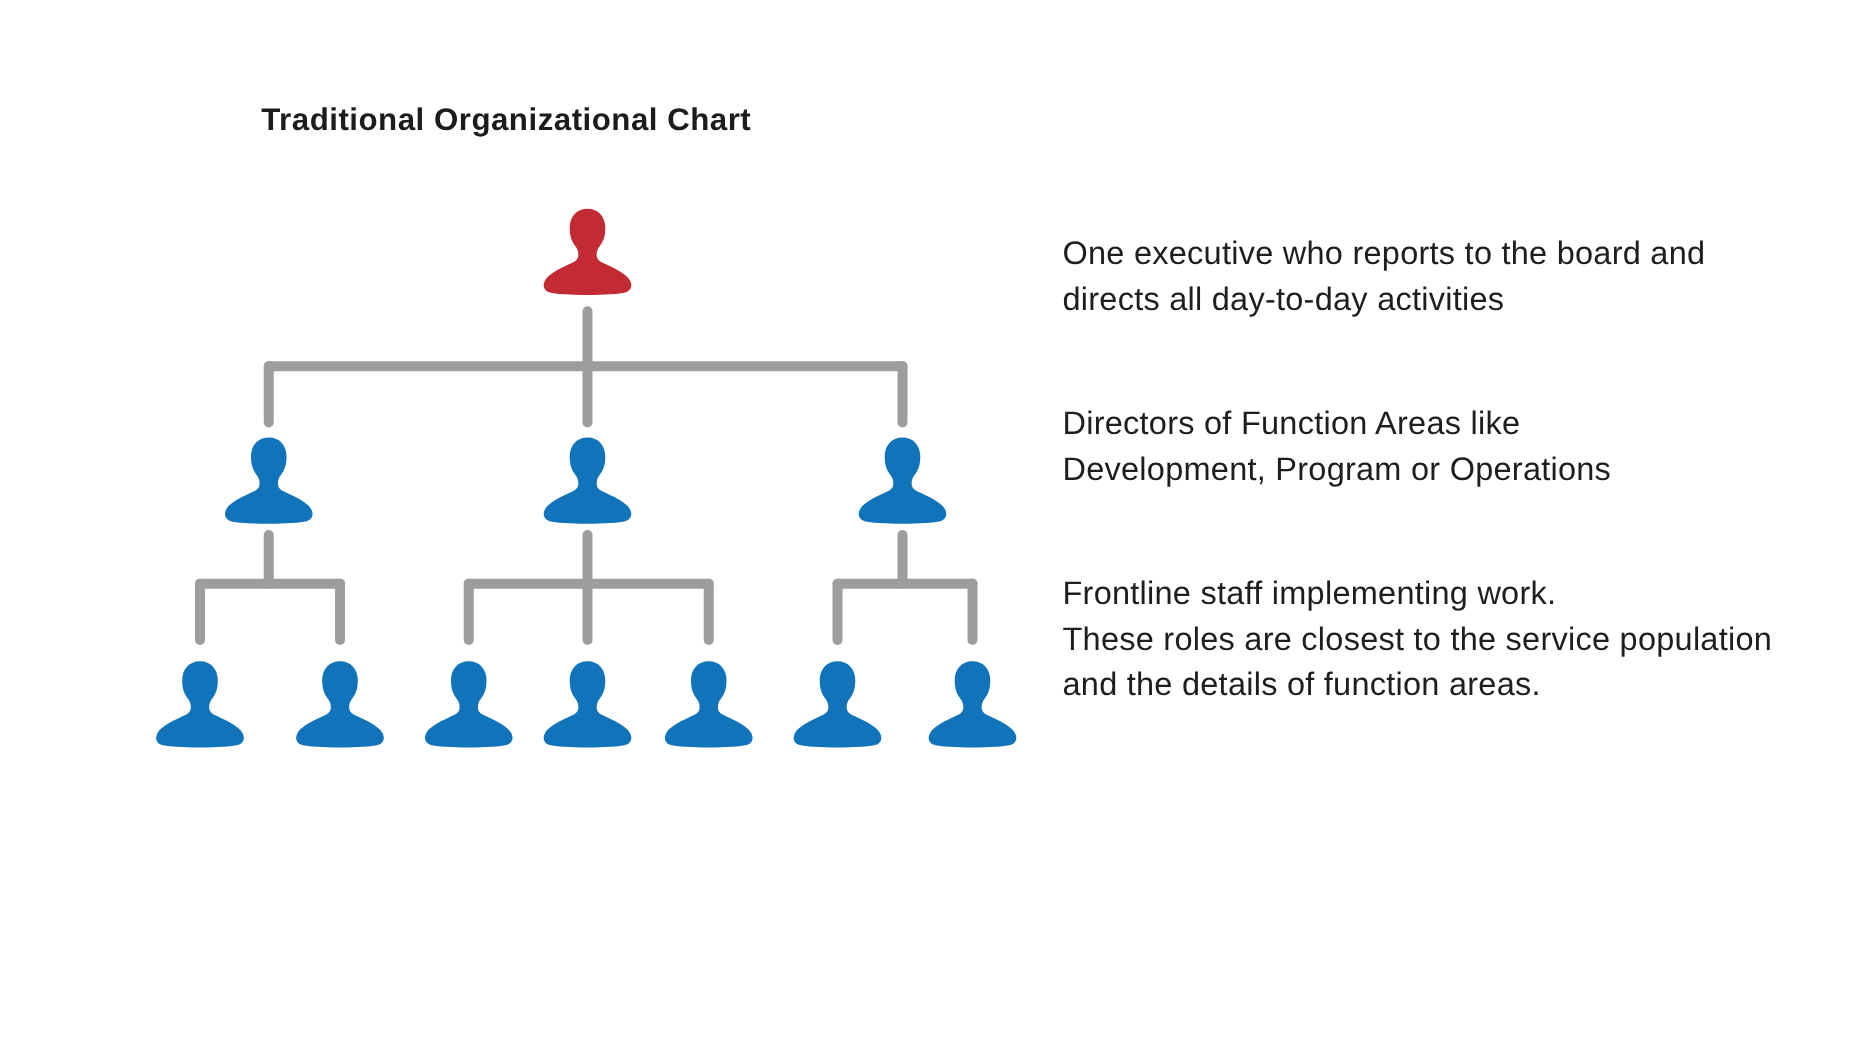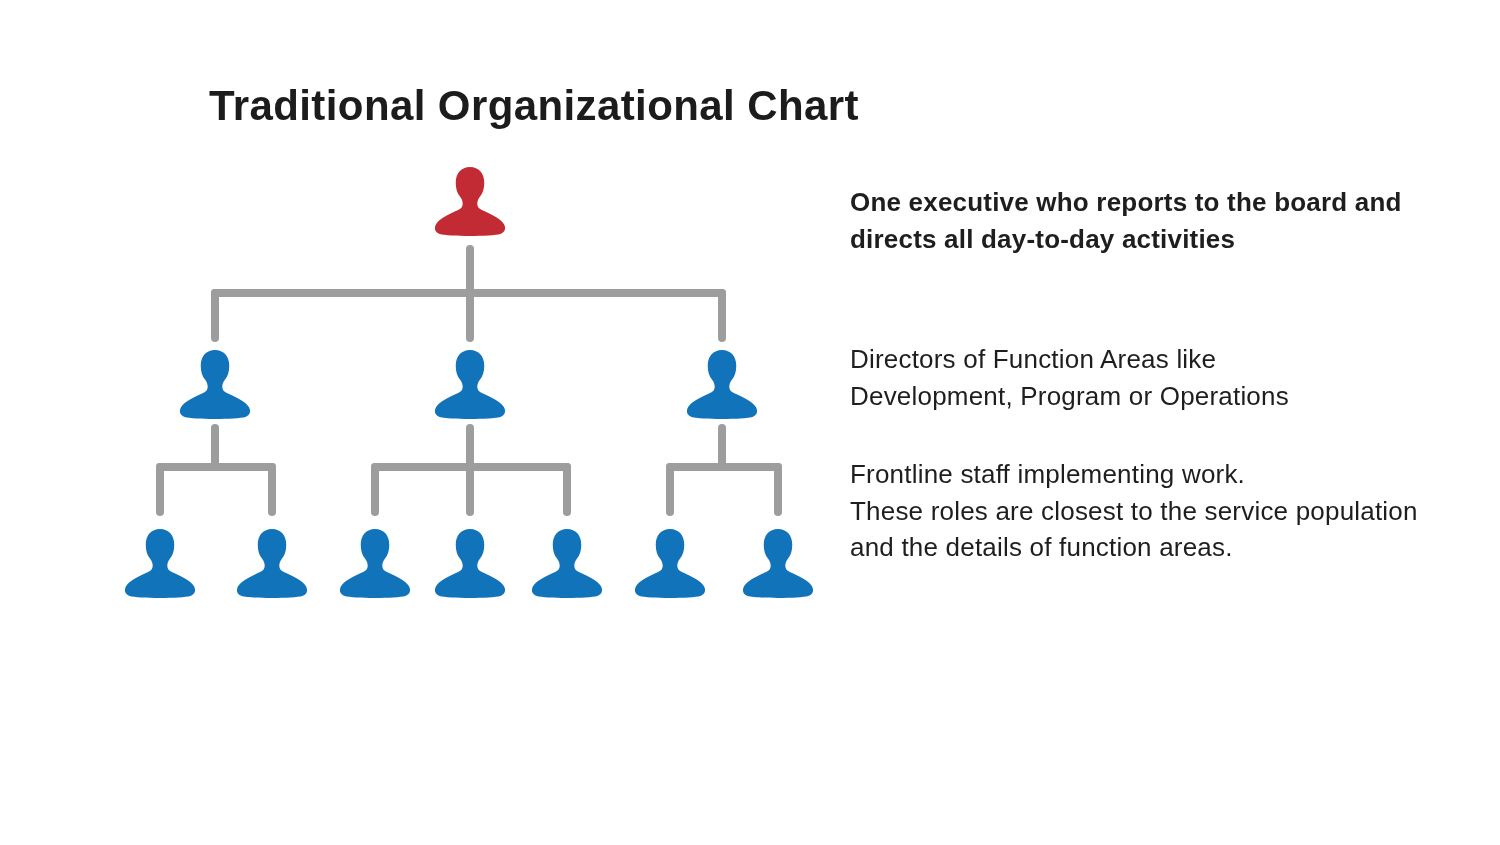"Traditional Organizational Chart" .page-title { font-size: 42px -> 25px }
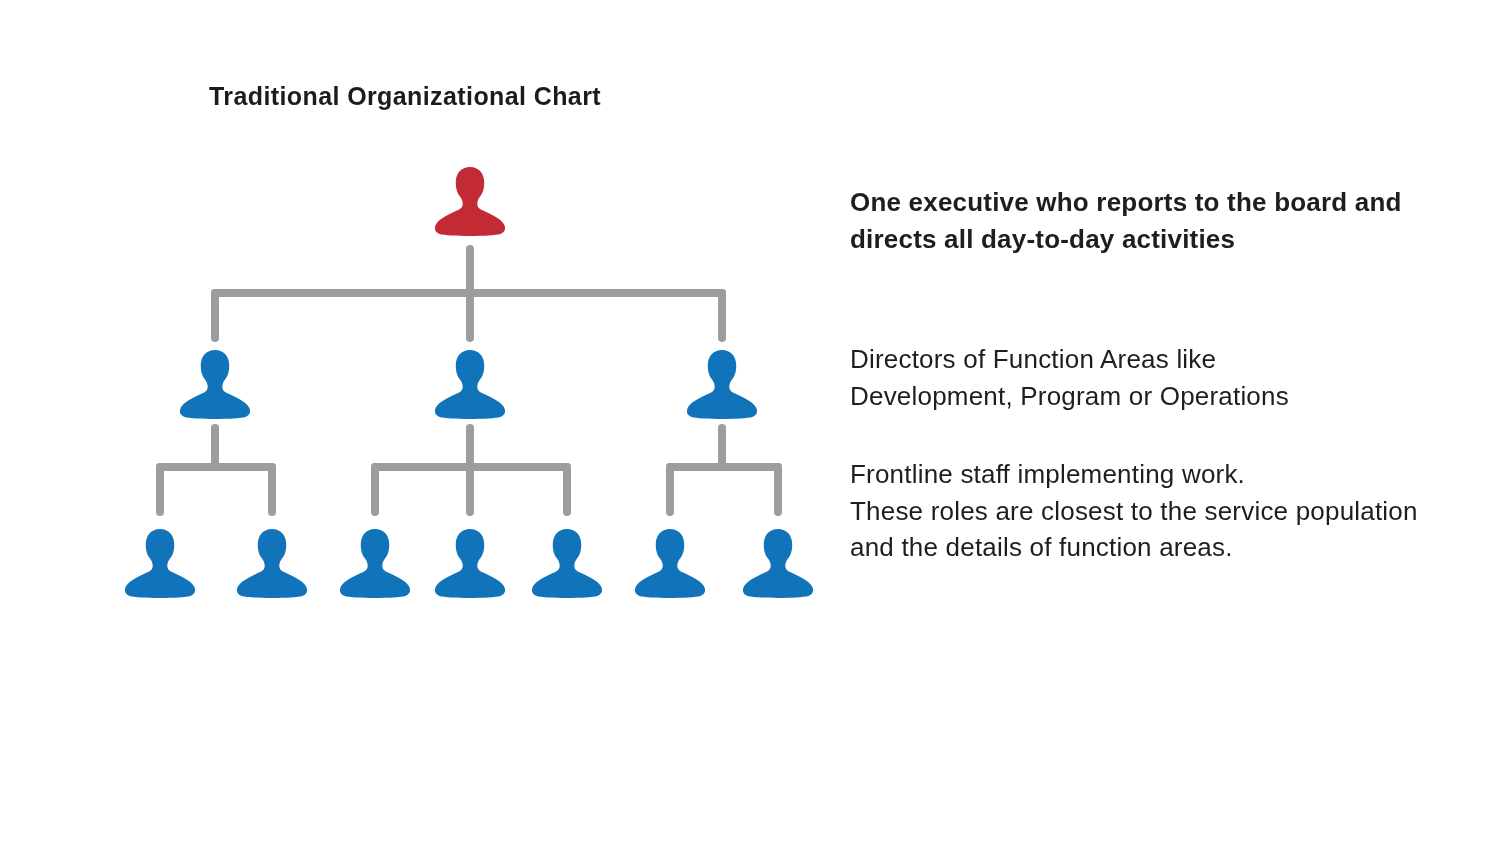"One executive who reports to" div.annotation { font-weight: bold -> none }
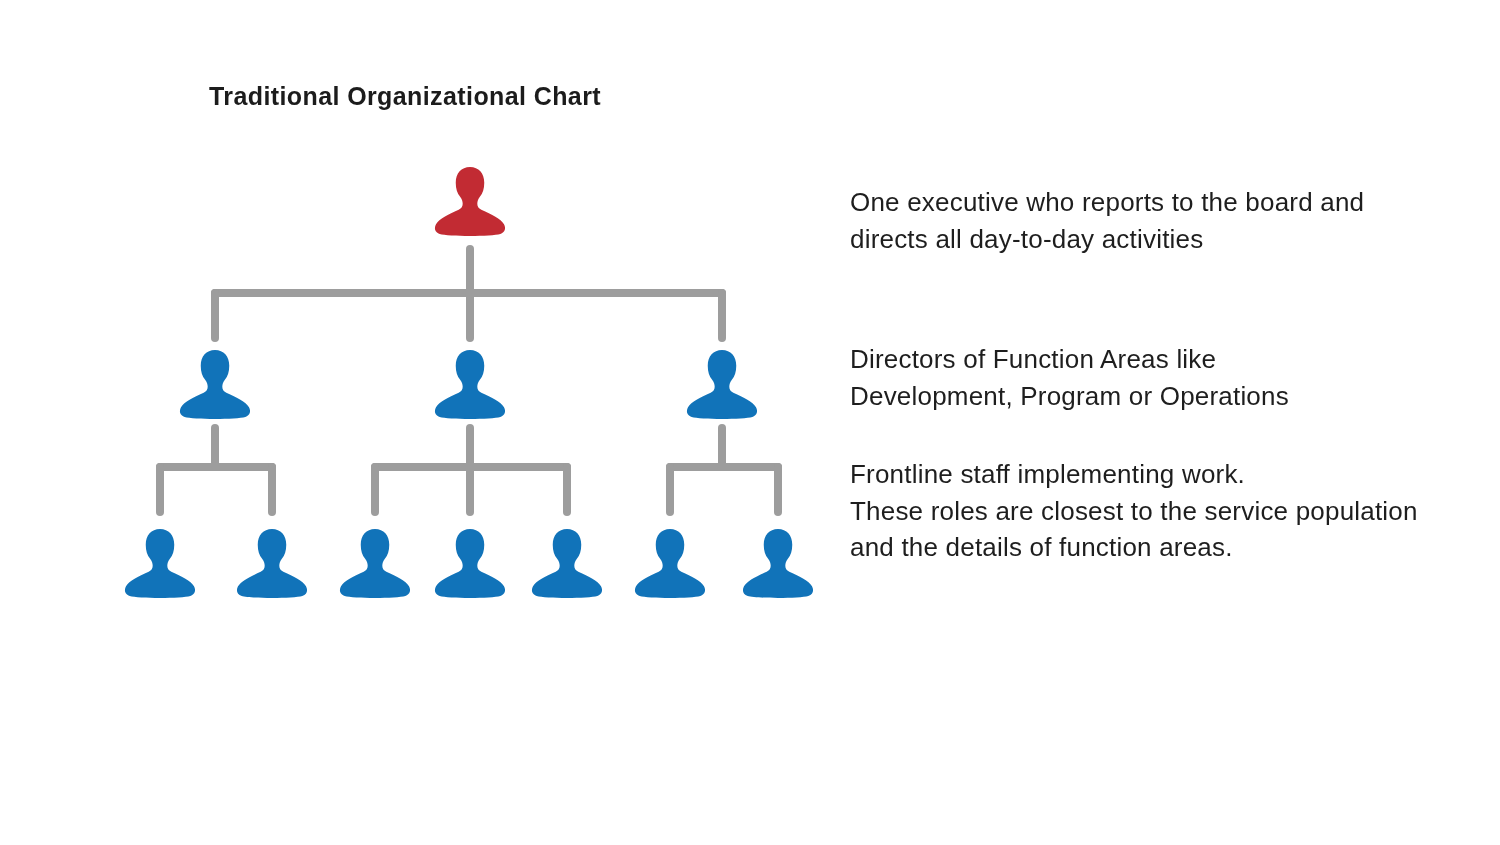"Directors of Function Areas like" div.annotation { top: 341px -> 320px }
